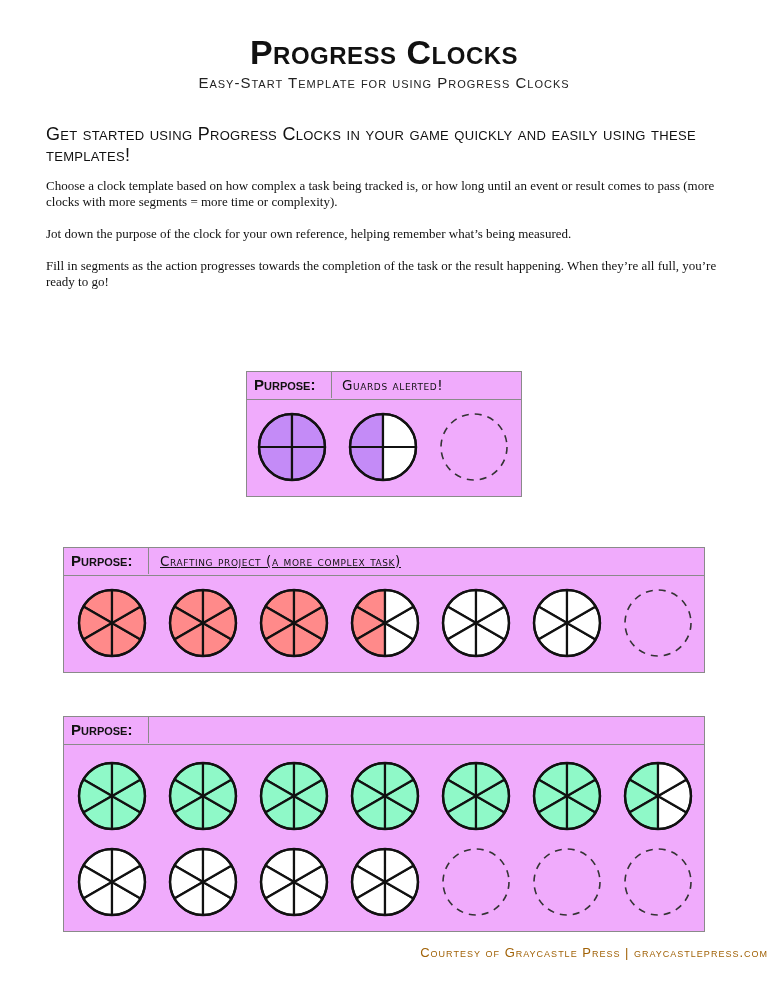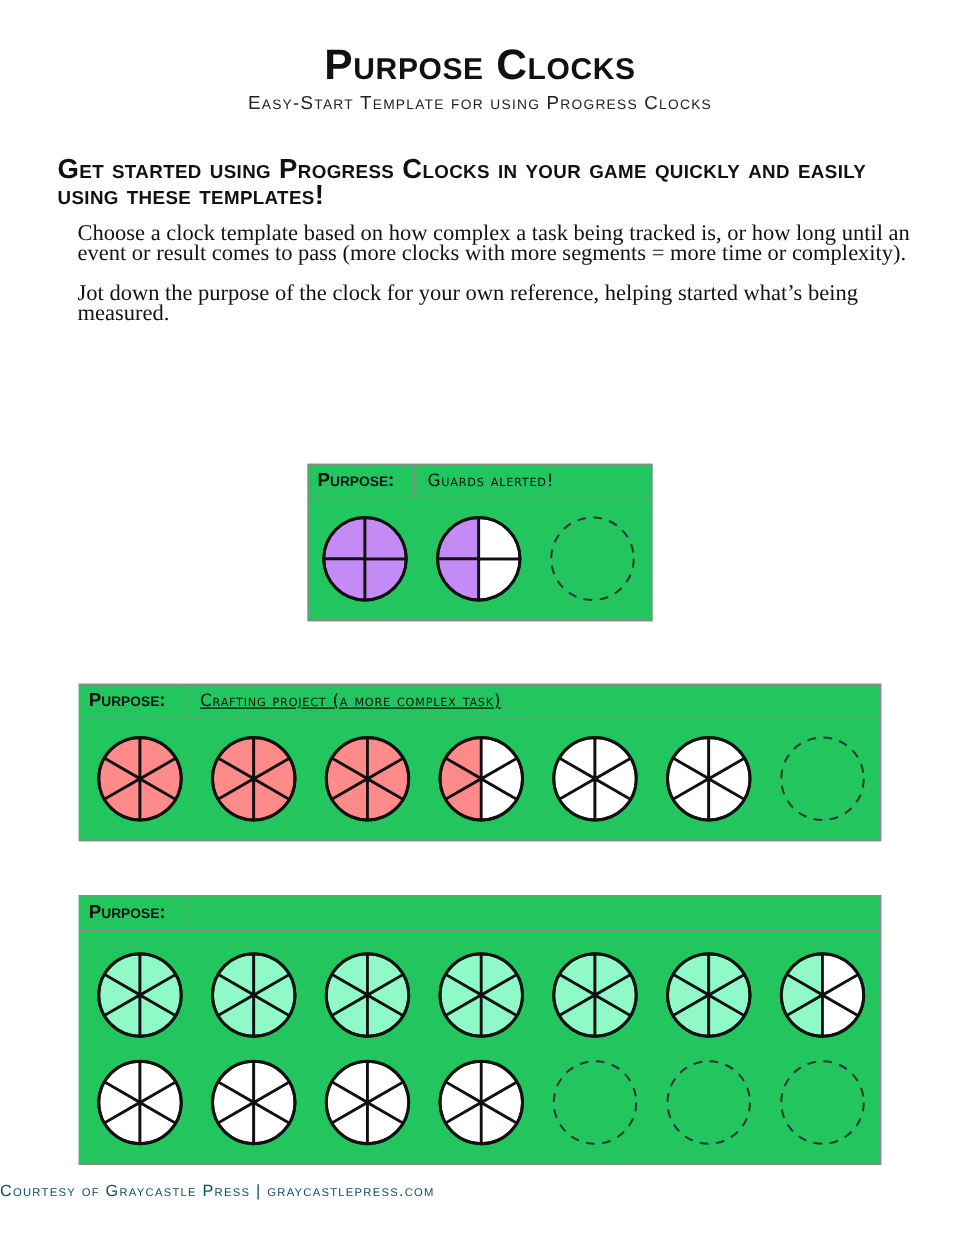"Purpose Clocks" h1.title { text: Purpose -> Progress }
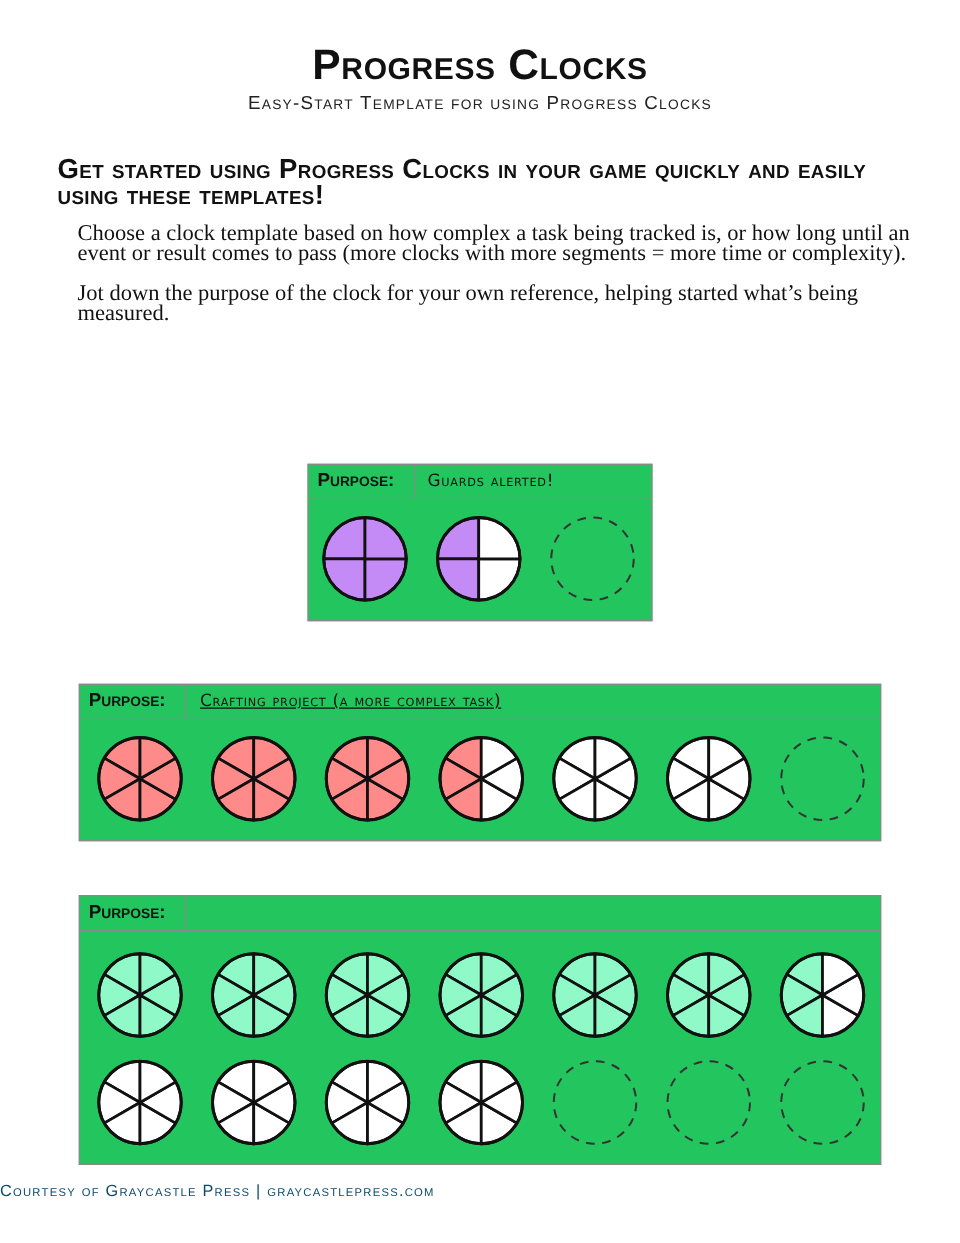"Get started using Progress Clocks" .heading { font-size: 22px -> 18px; font-weight: bold -> normal }
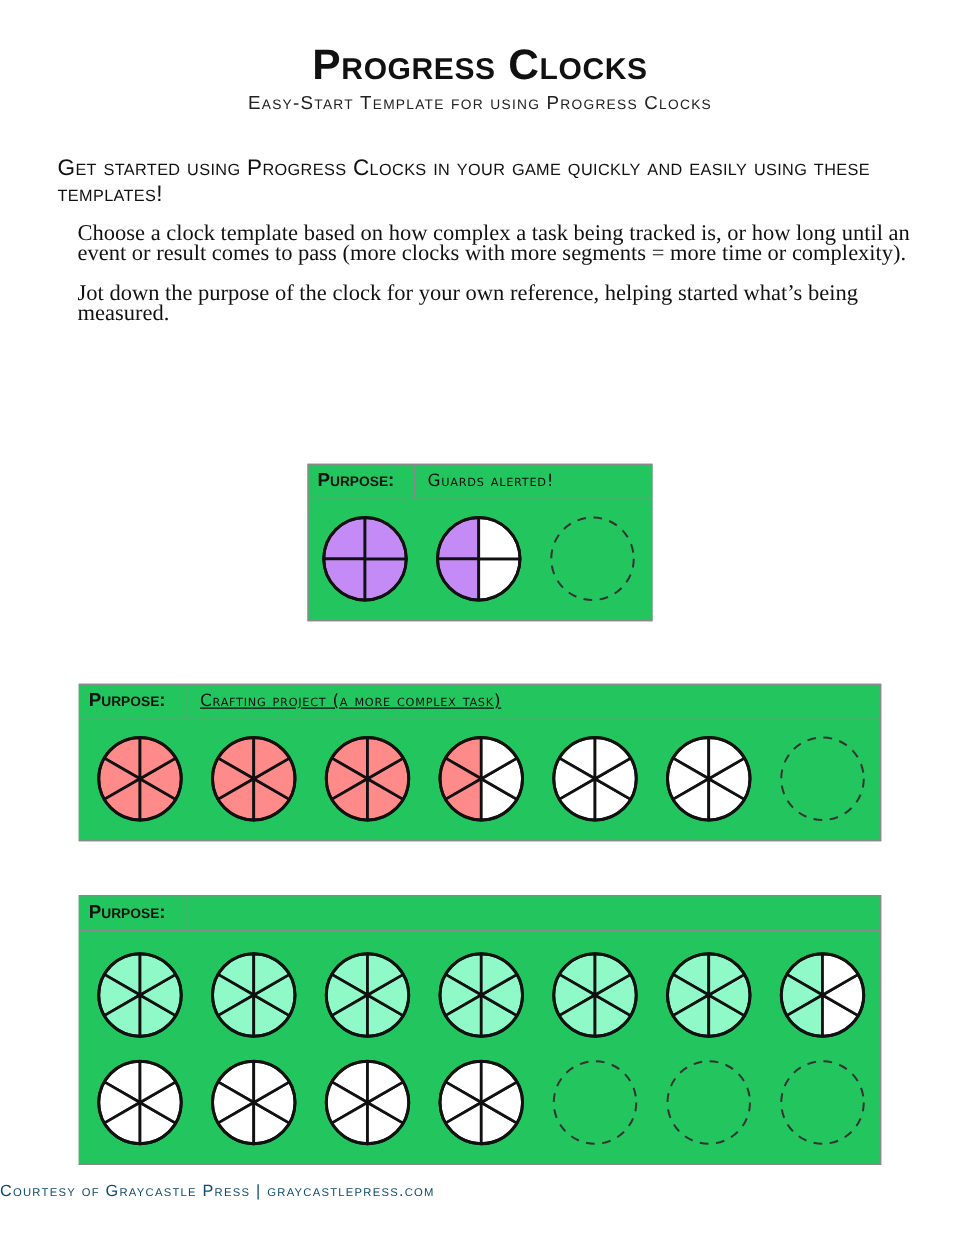"Choose a clock template based" .body-text { font-size: 18px -> 13px; margin-left: 16px -> none }
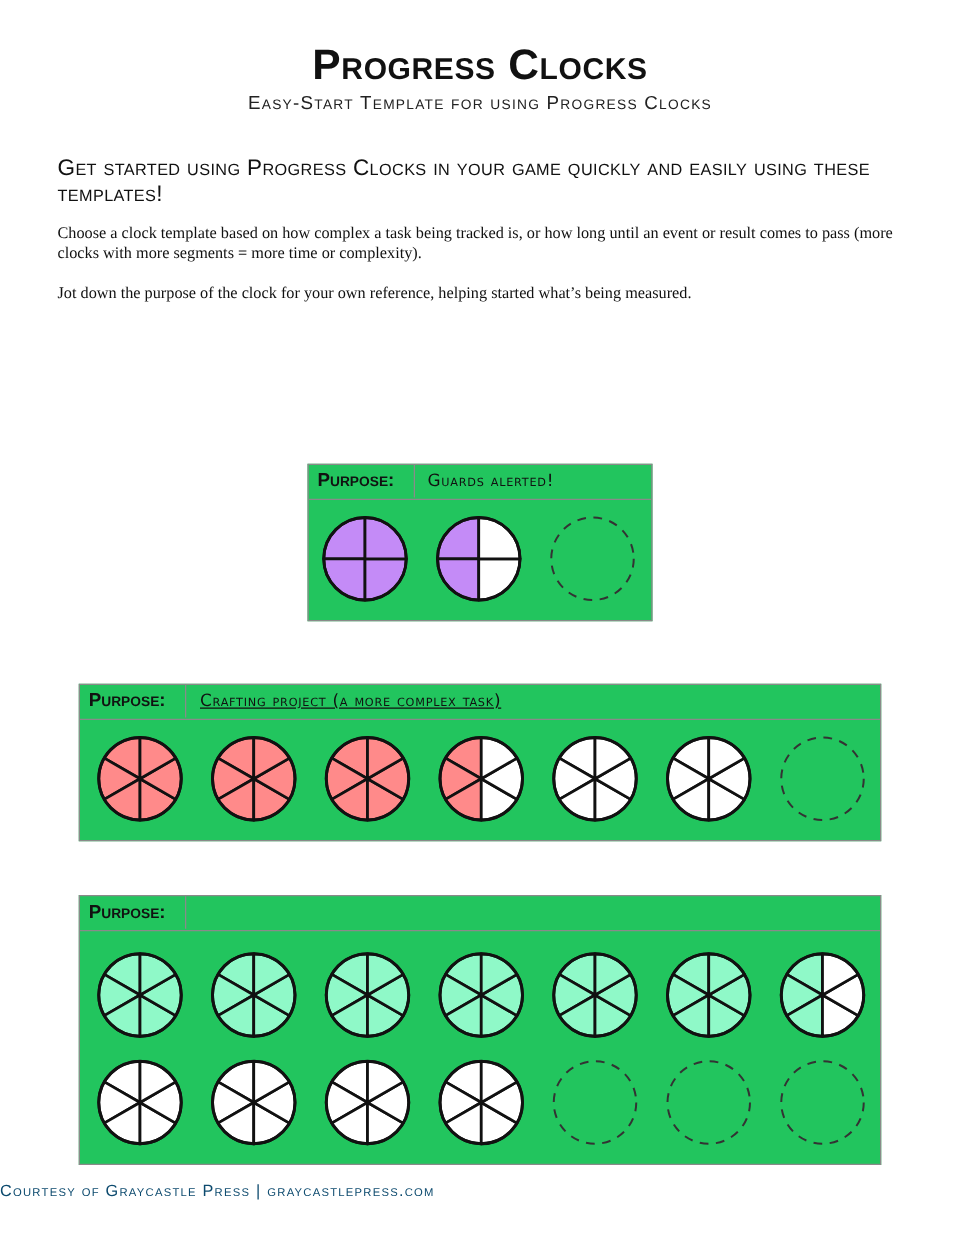"Jot down the purpose of" p { text: started -> remember }
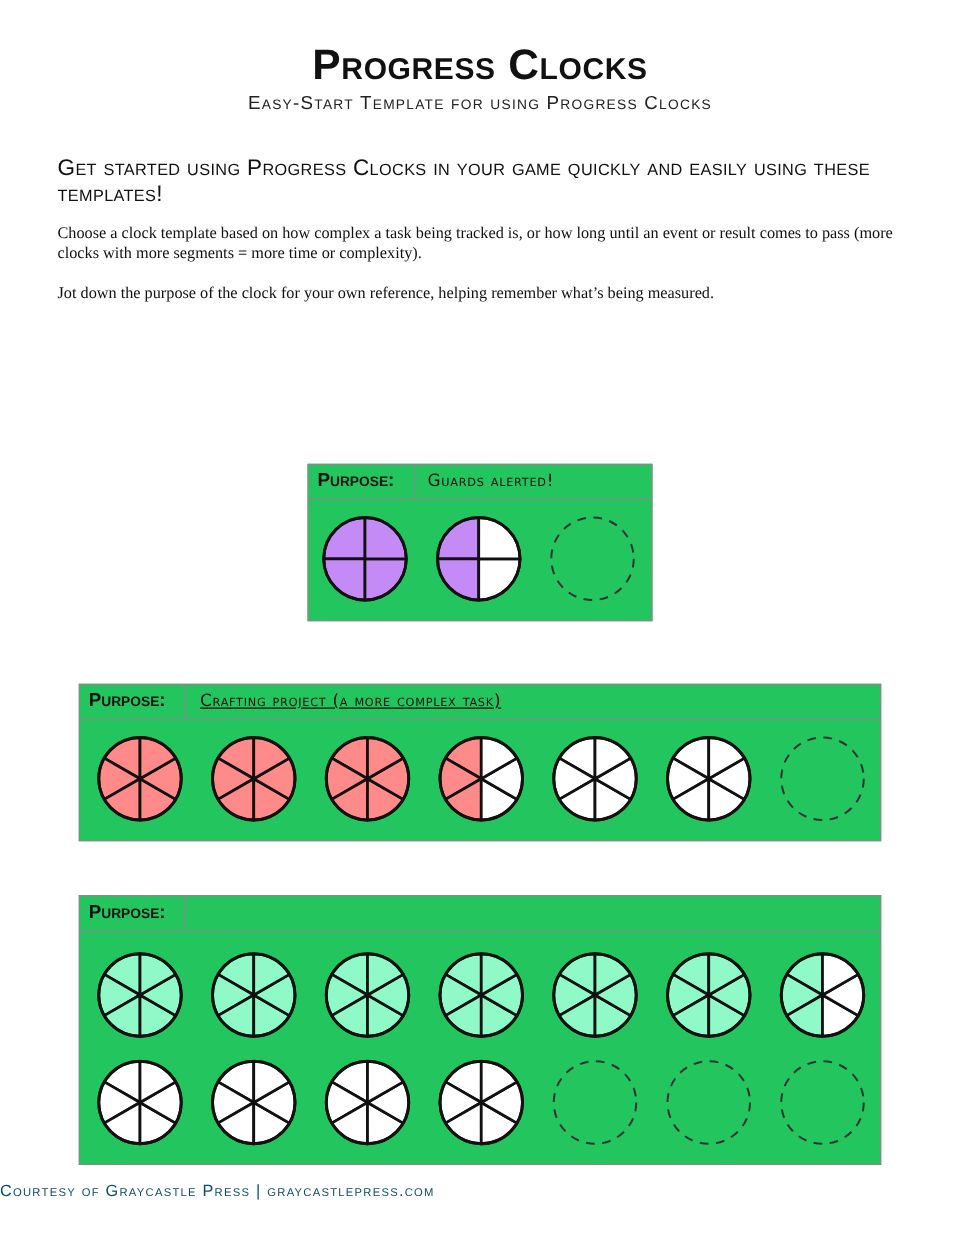"Fill in segments as the" p { html: none -> <p>Fill in segments as the action progresses towards the completion of the task or the result happening. When they’re all full, you’re ready to go!</p> }
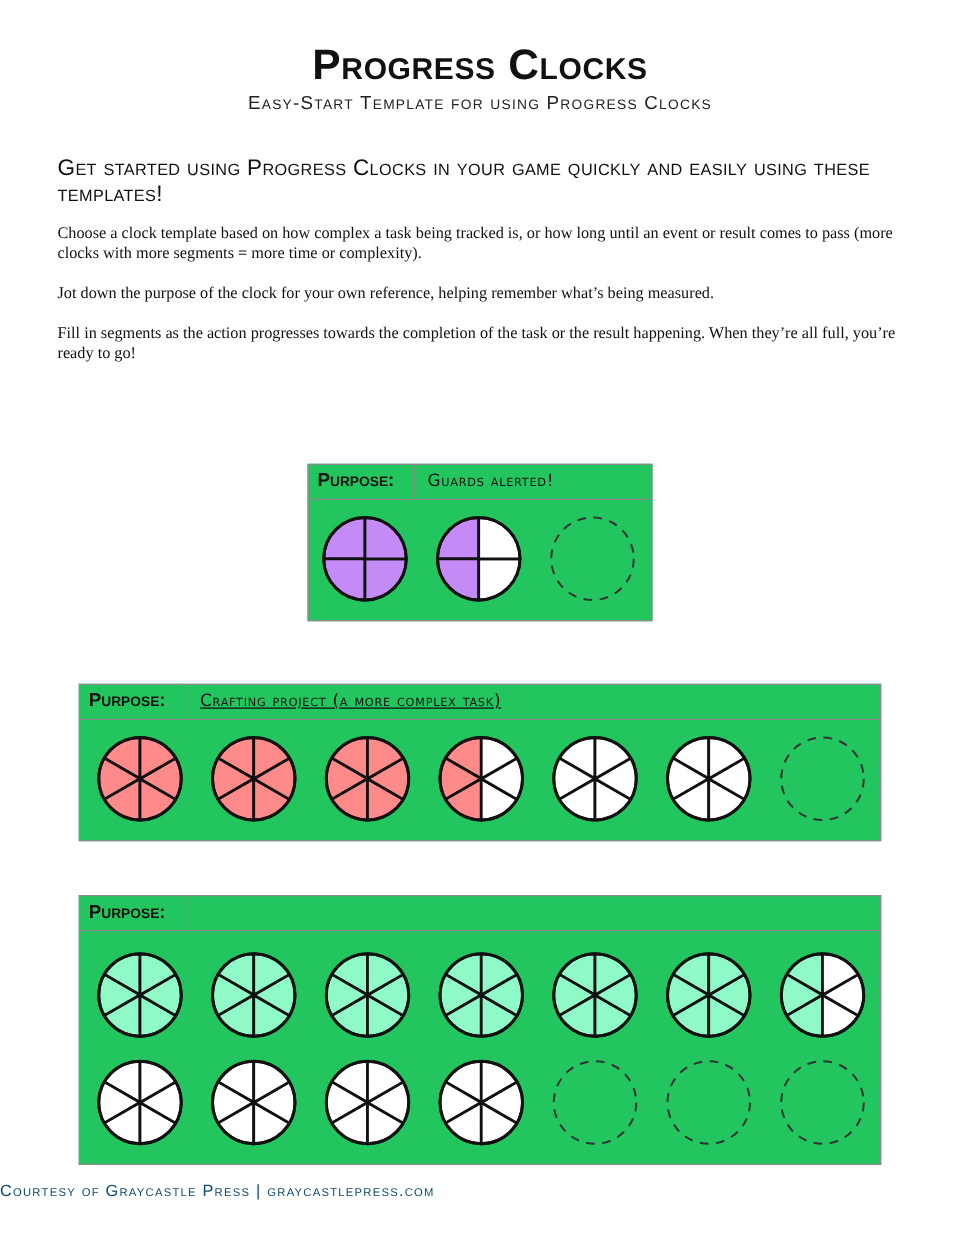"Purpose:" .clock-box { background: #22c55e -> #f0abfc }
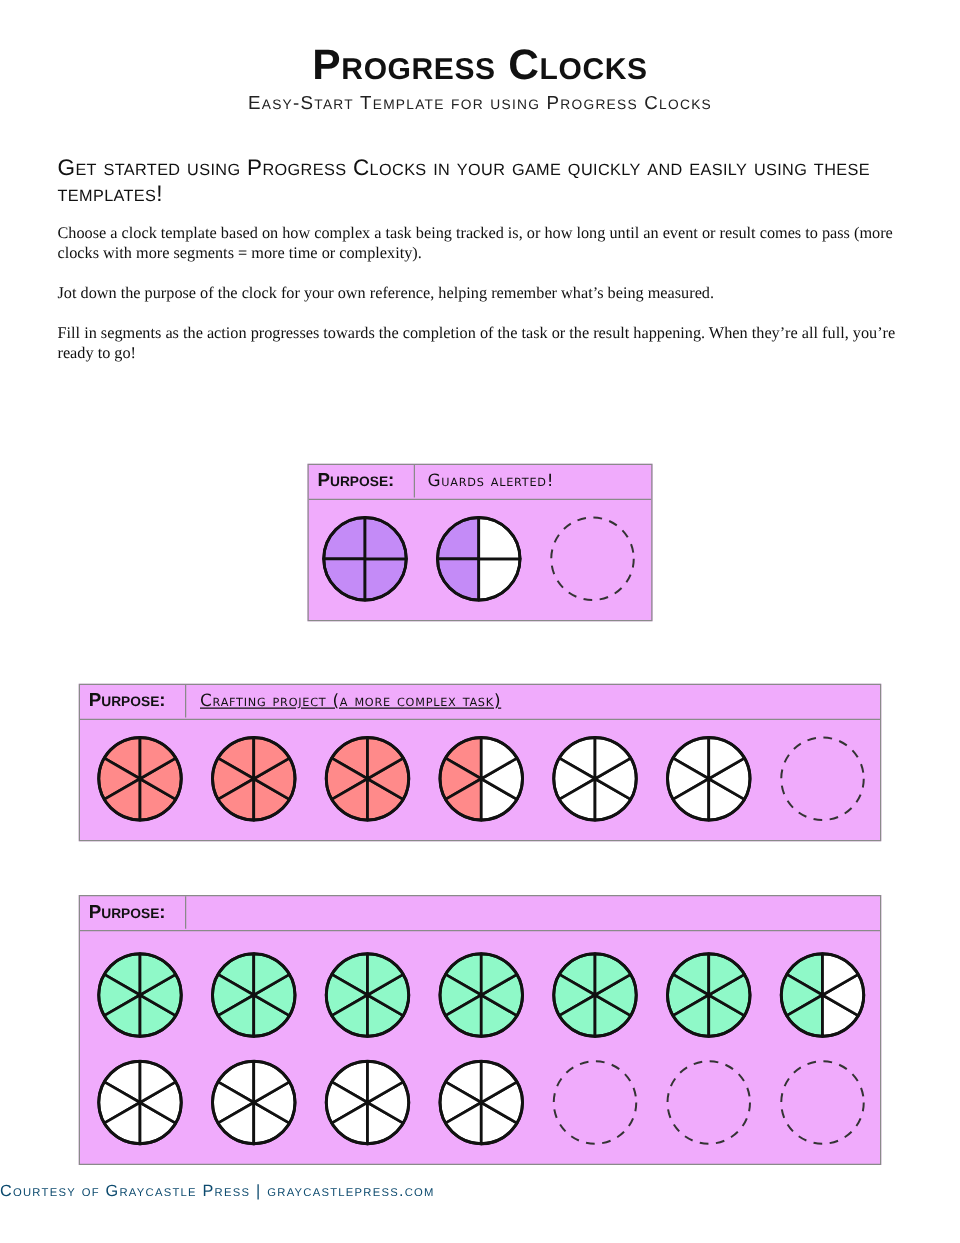"Courtesy of Graycastle Press |" .footer { color: #0c4a6e -> #a16207; text-align: left -> right }
